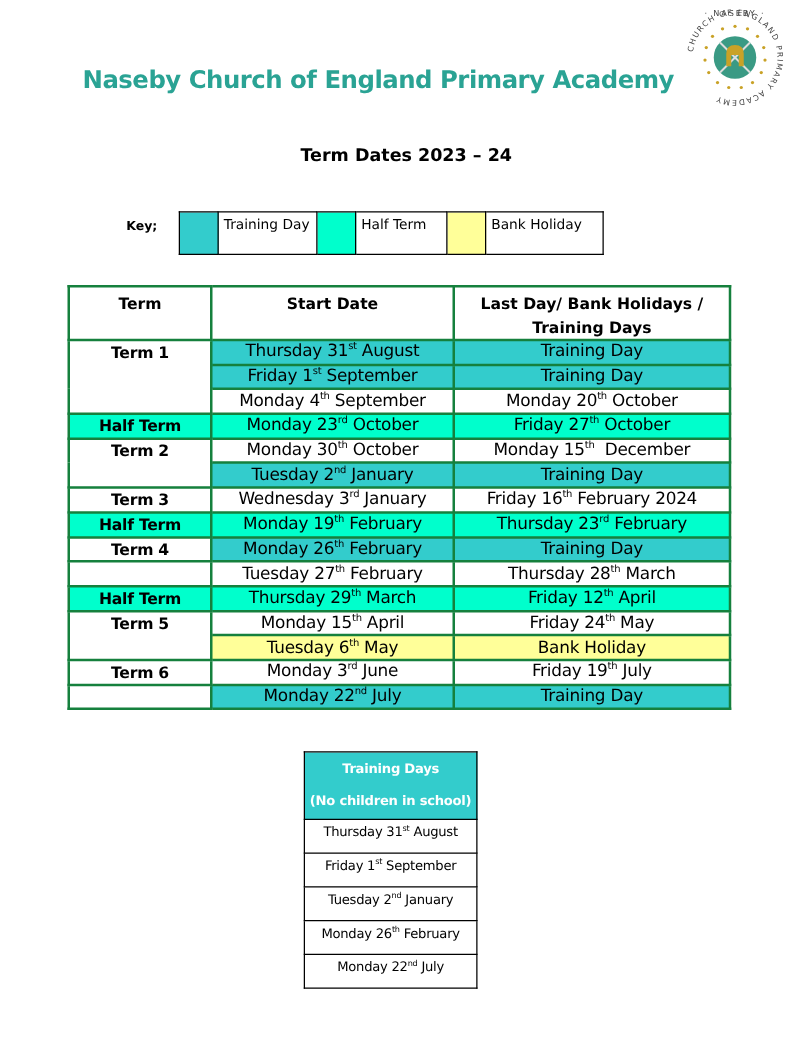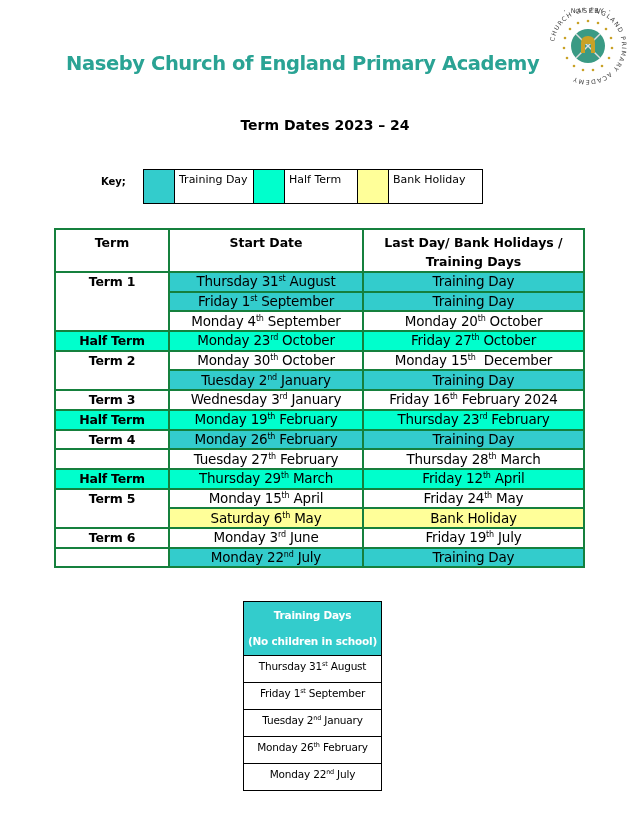"Saturday 6" span { text: Saturday -> Tuesday }
